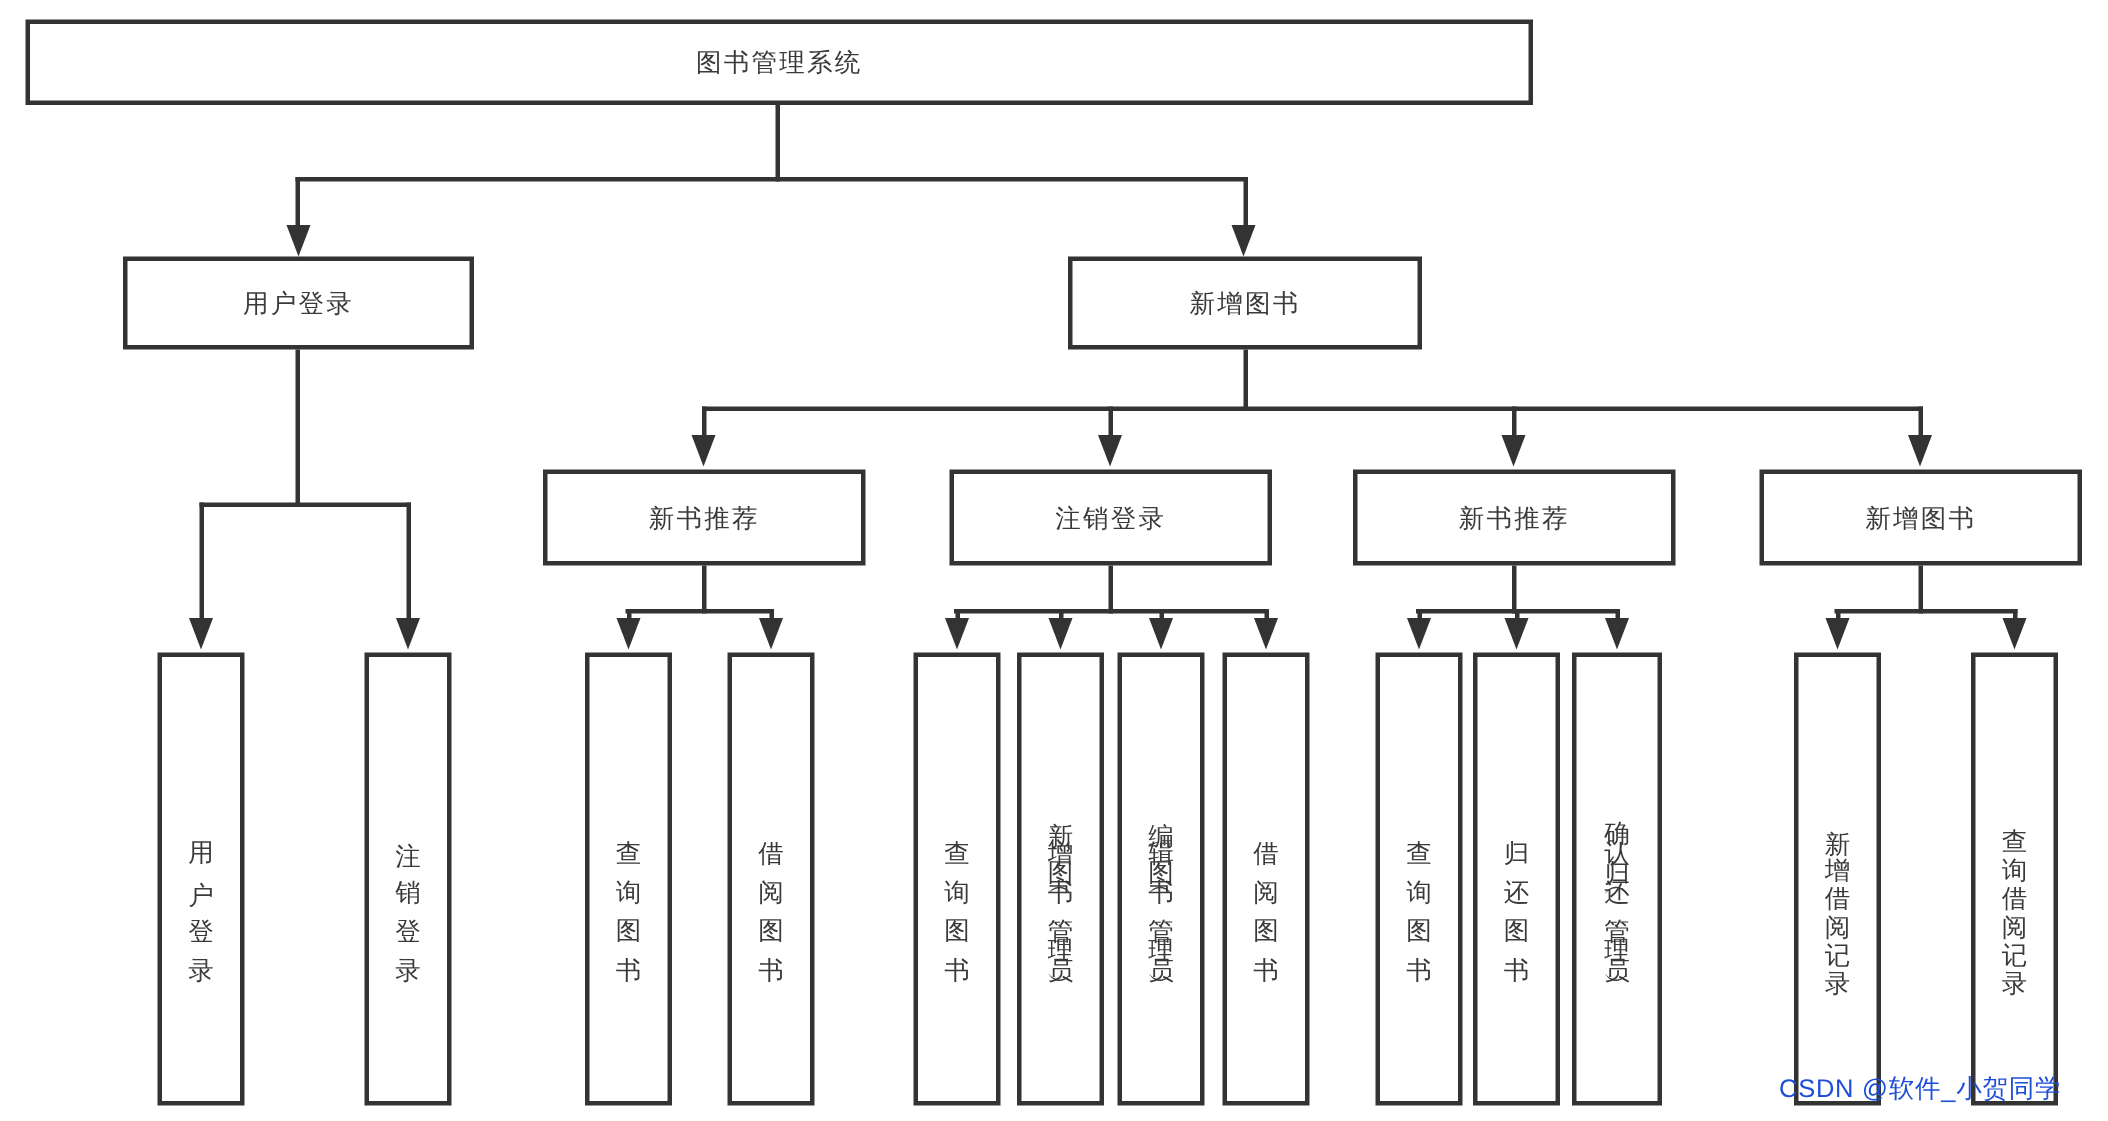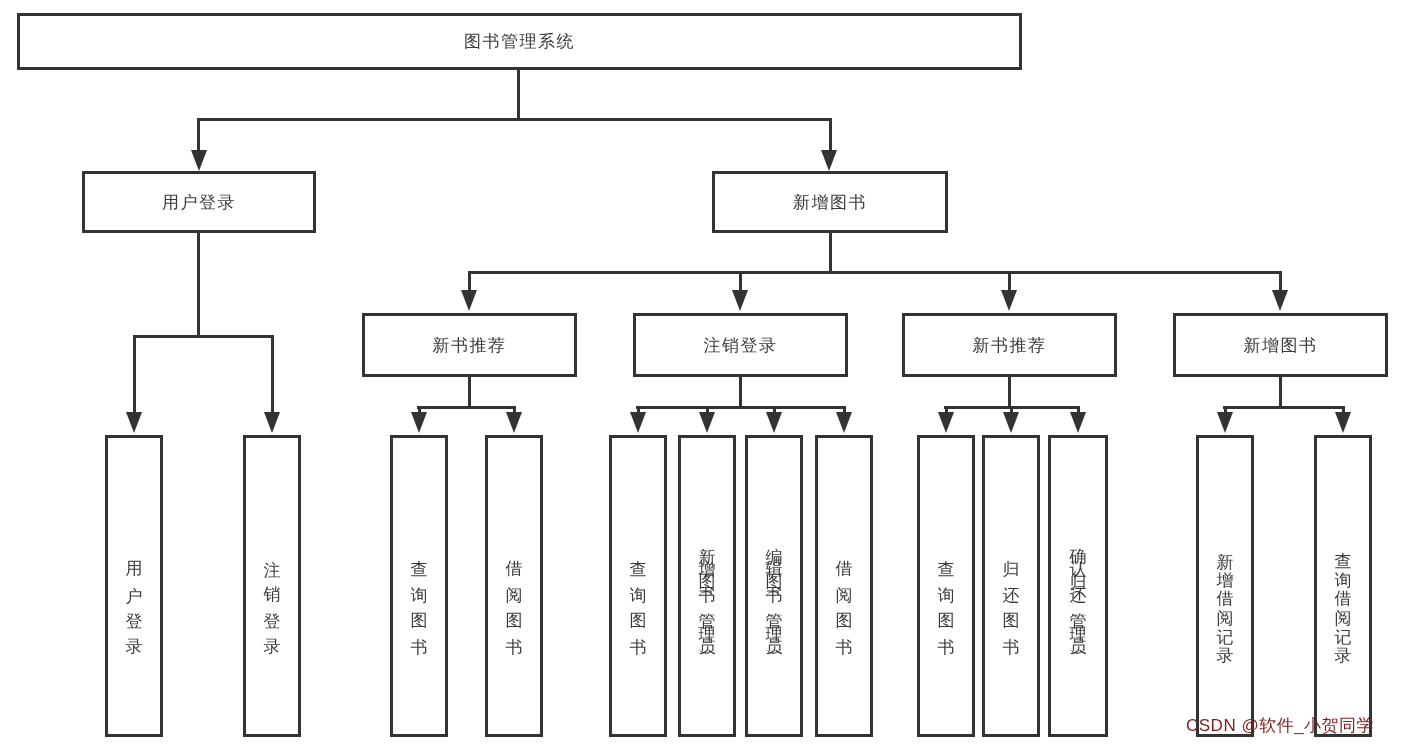"CSDN @软件_小贺同学" .watermark { color: #7f1d1d -> #1d4ed8 }
